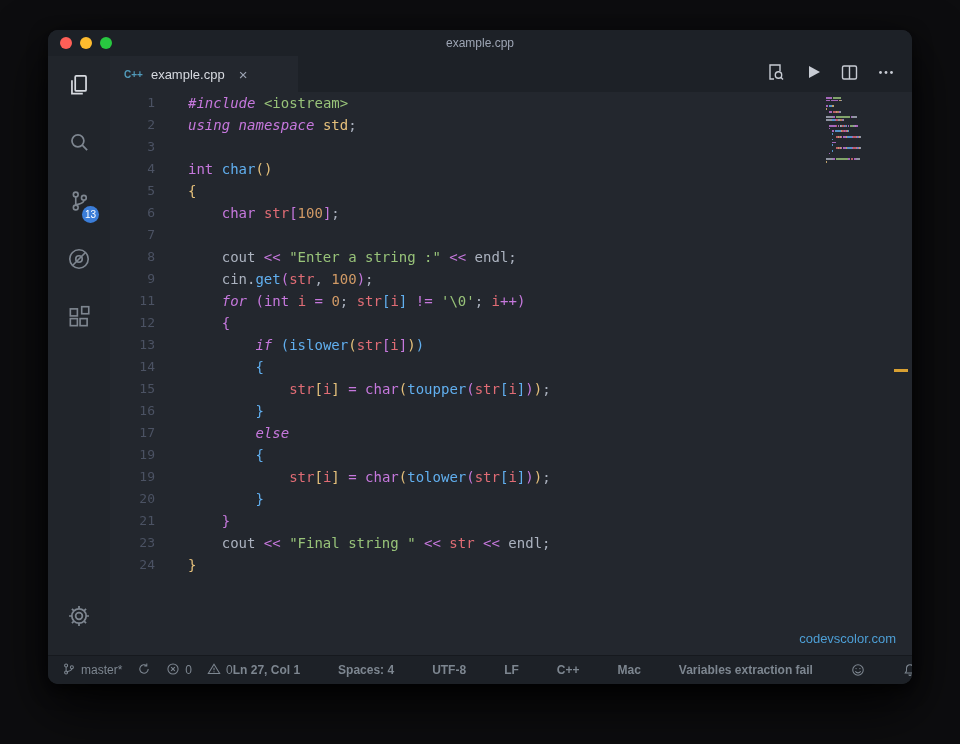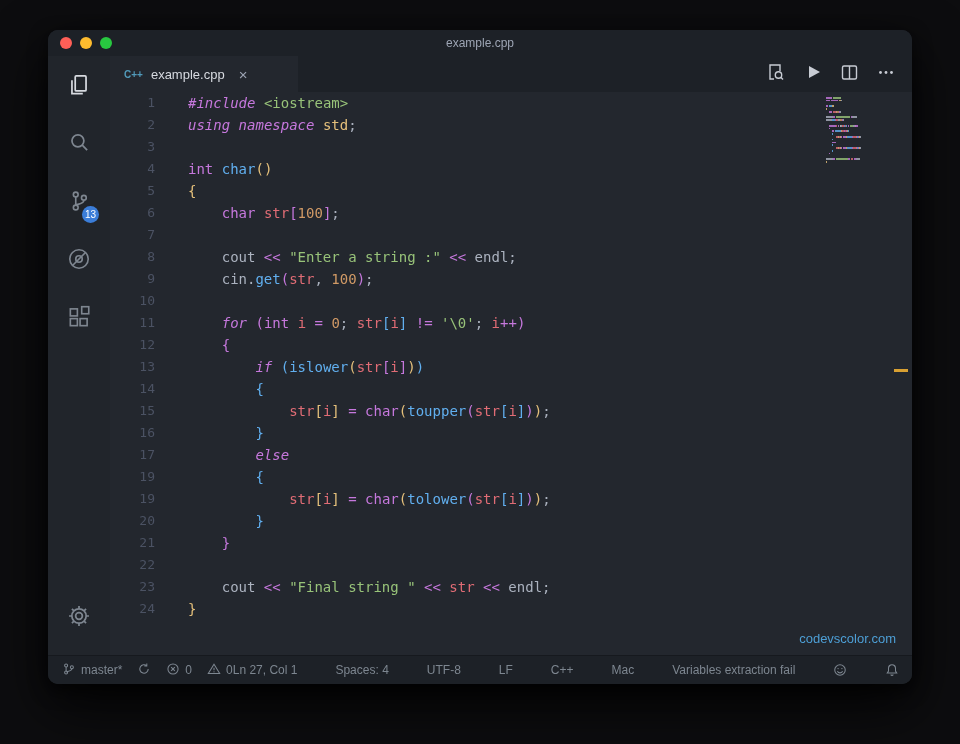"10" div.code-line { html: <div><span>10</span><span></span></div> -> none }
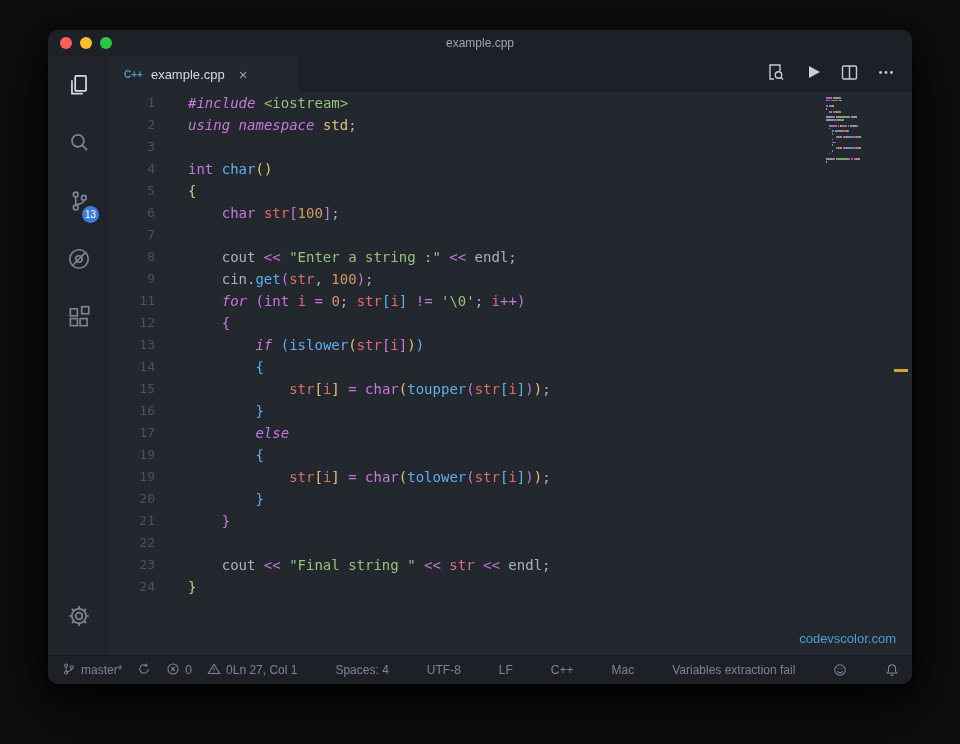"22" div.code-line { html: <div><span>22</span><span></span></div> -> none }
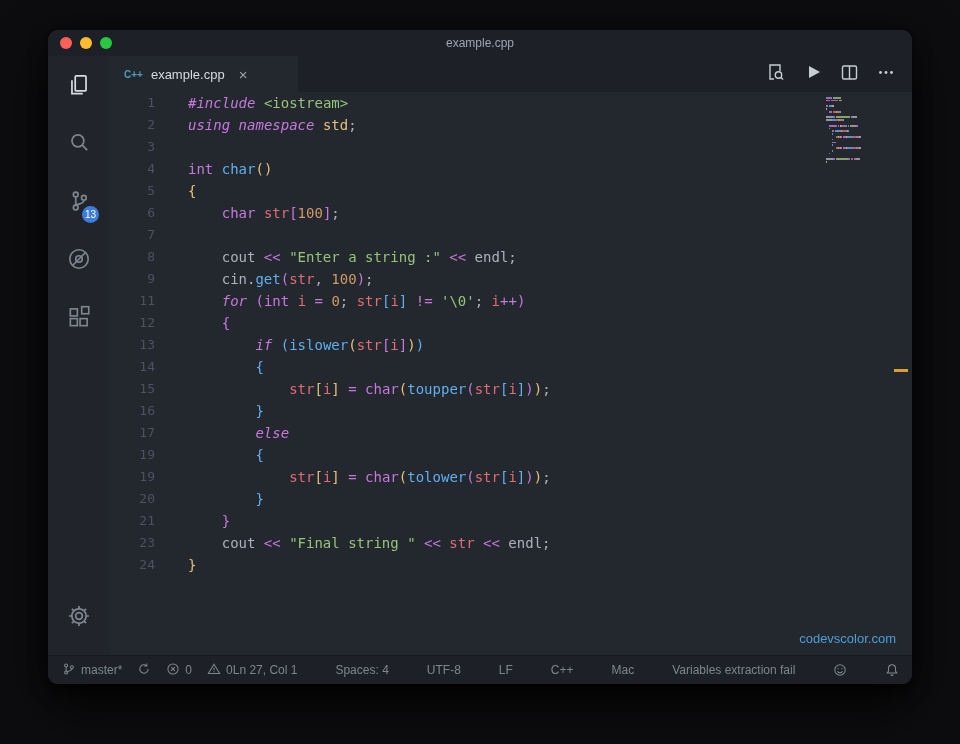"Ln 27, Col 1" .sb-group.right { font-weight: none -> bold }
